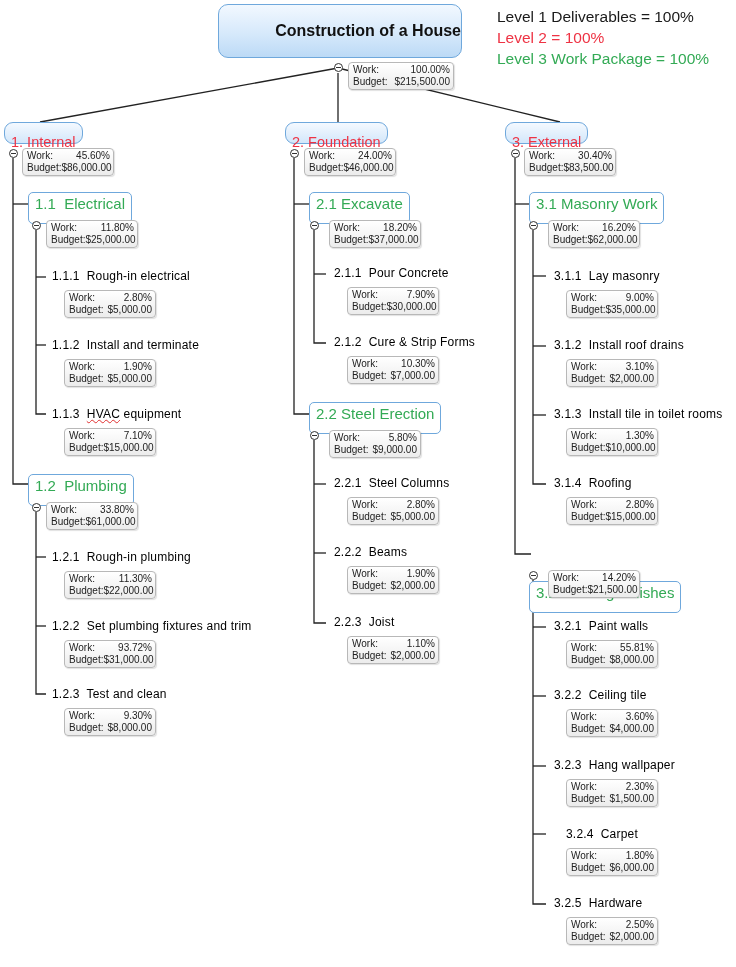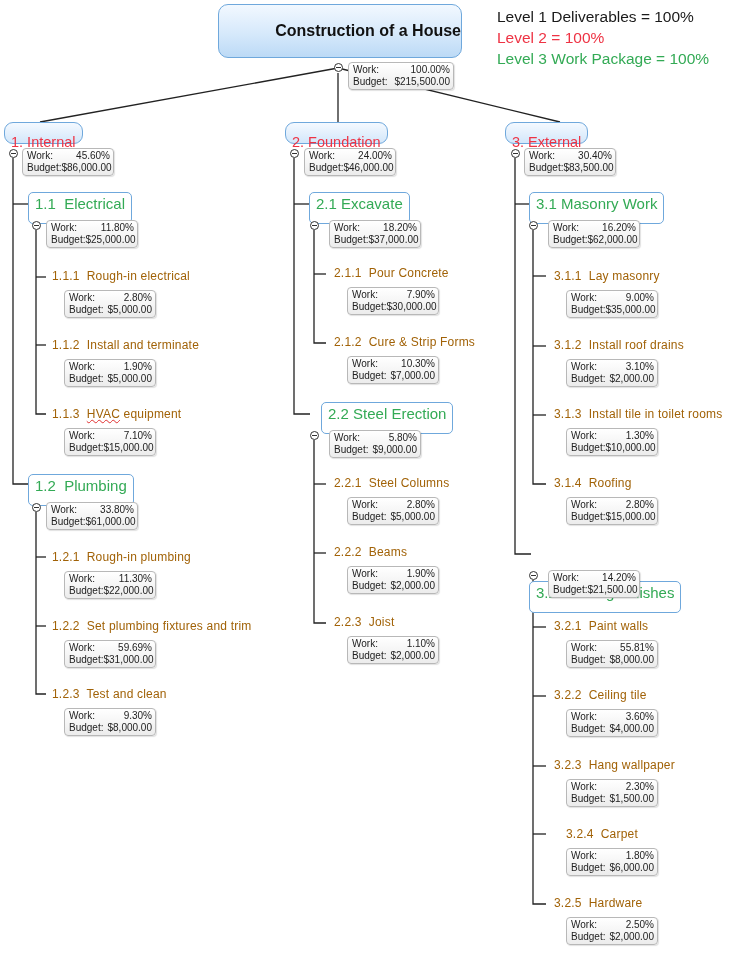"1.1.1 Rough-in electrical" .l3 { color: #a16207 -> #000000 }
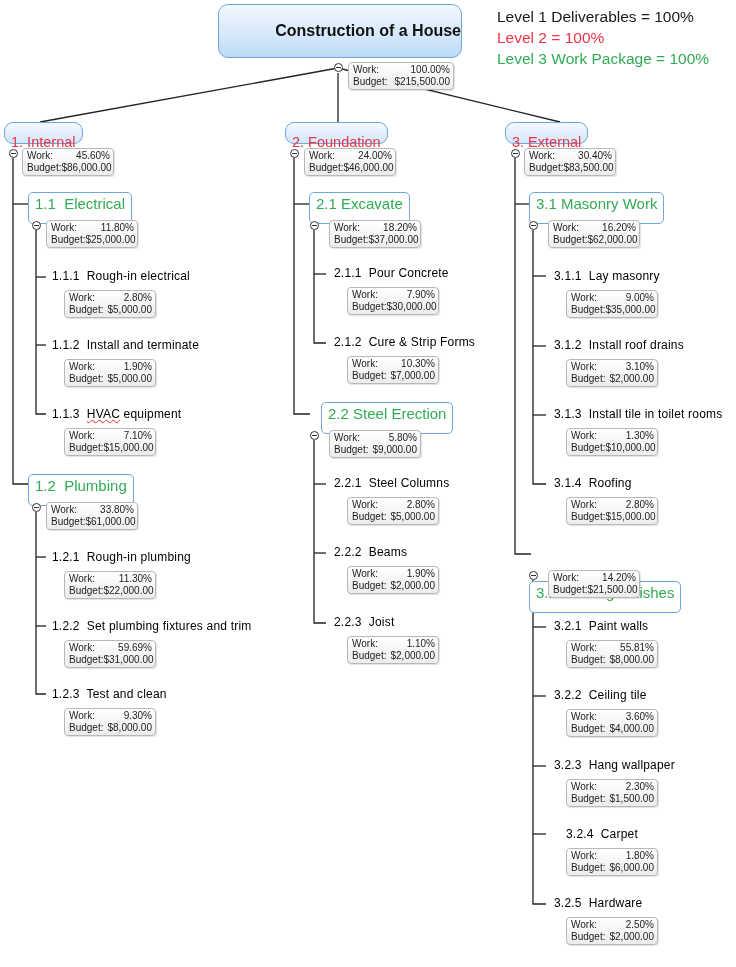"2.2 Steel Erection" div.l2 { left: 321px -> 309px }
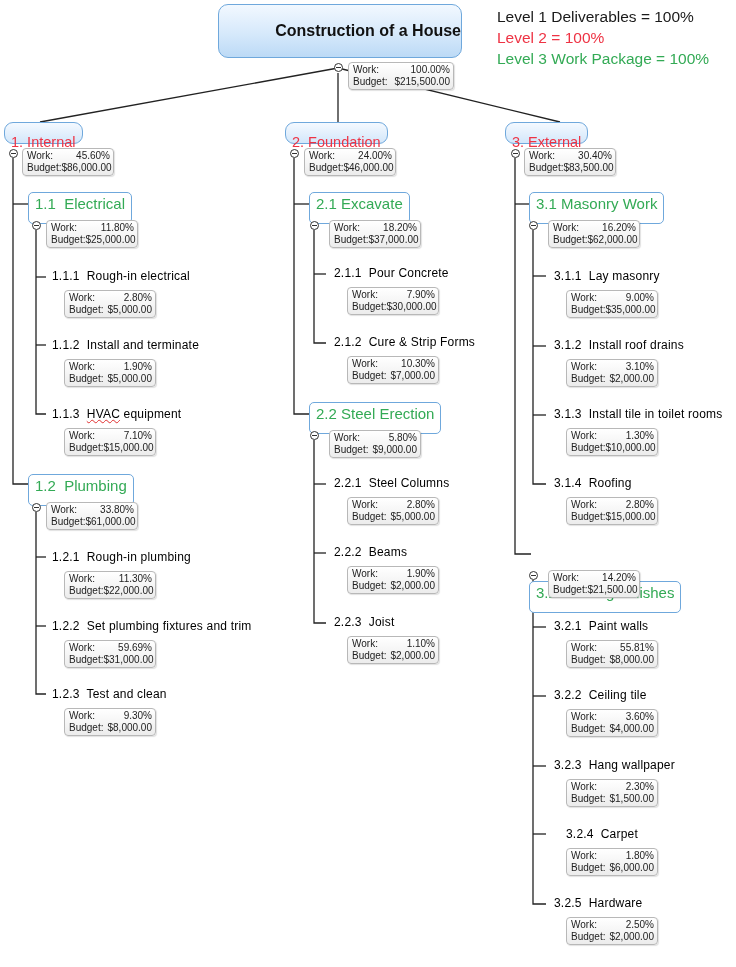"59.69%" span { text: 59.69% -> 93.72% }
